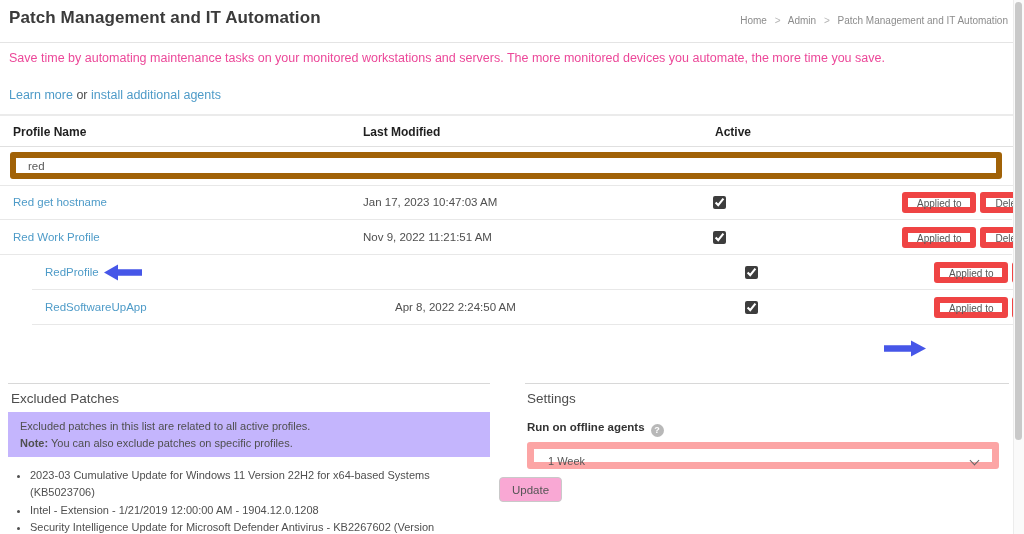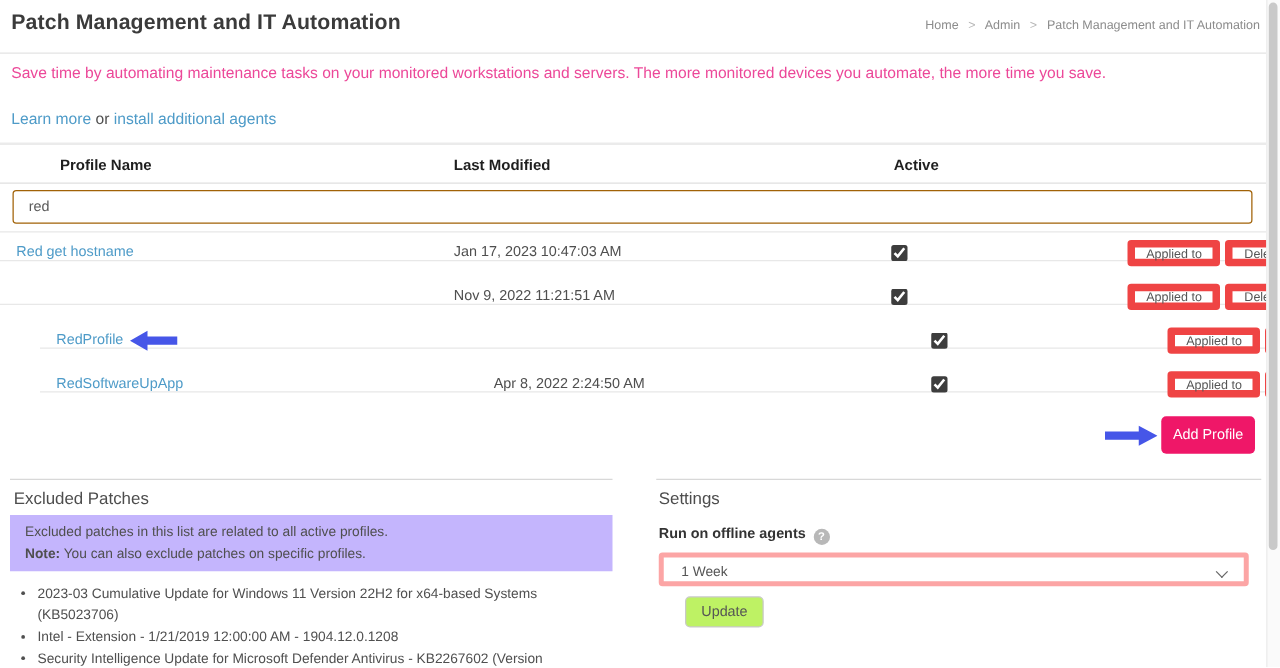"Profile Name" div.th { margin-left: 35px -> none }
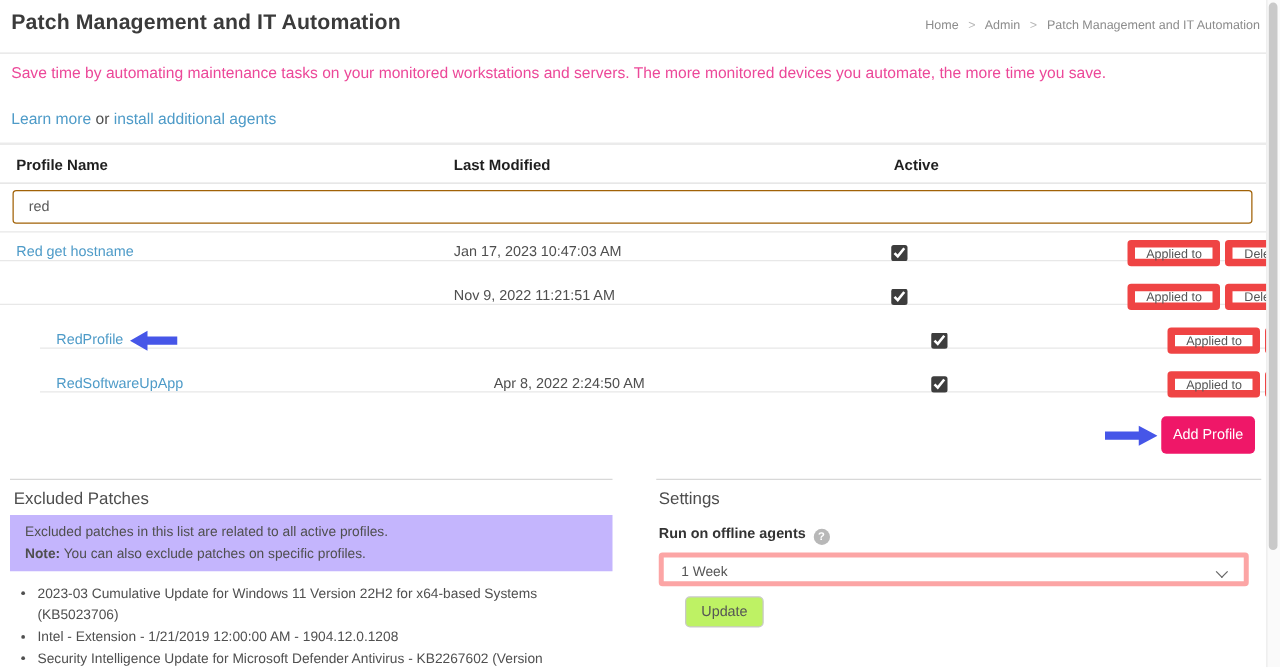"red" .filter-input { border: 1px solid #a16207 -> 6px solid #a16207 }
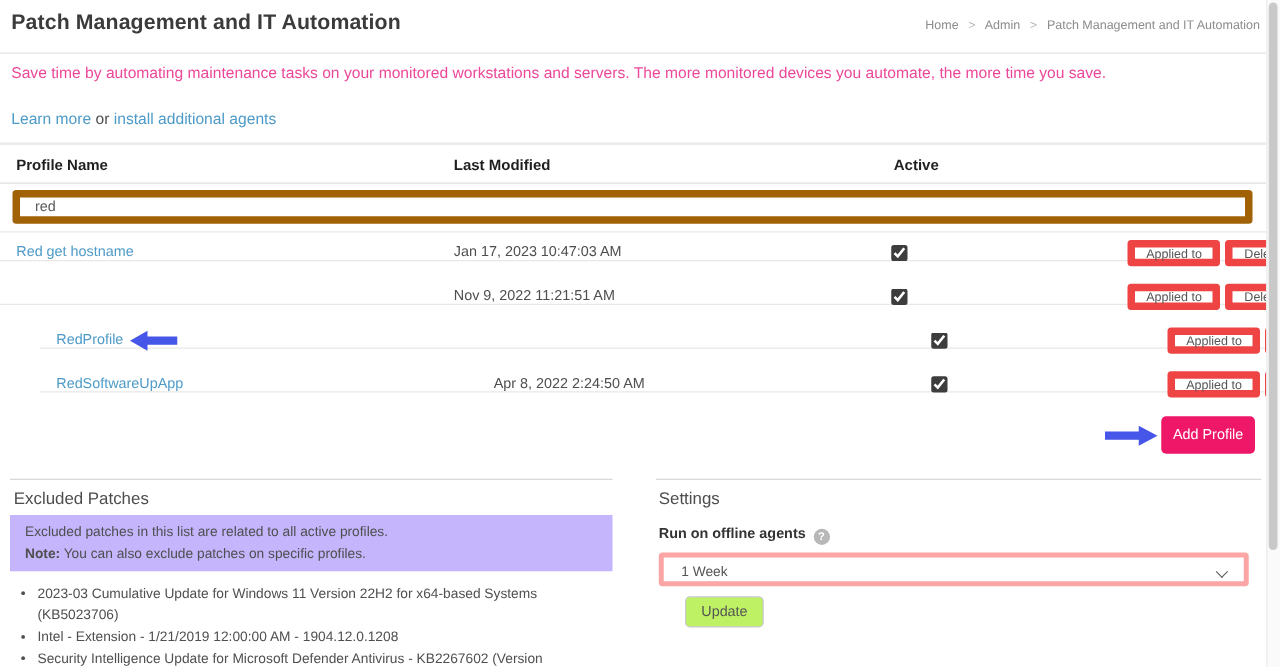"Red get hostname" .trow { height: 24px -> 35px }
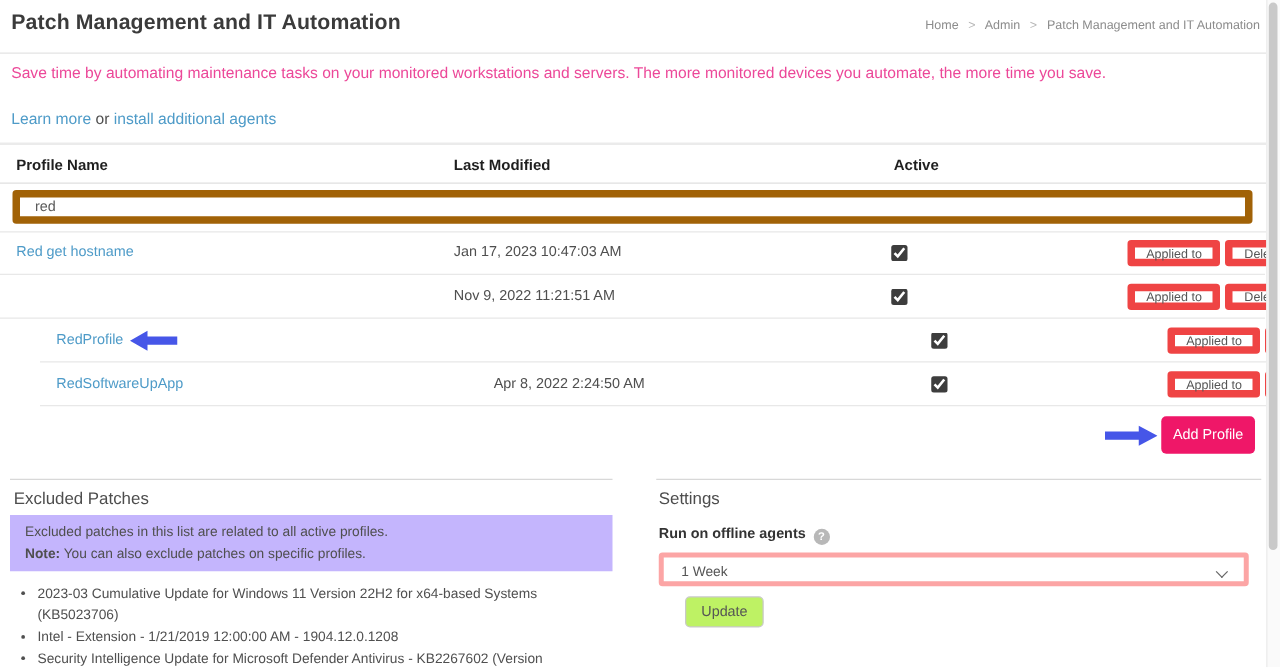"Red Work Profile" a.pname { html: none -> <a>Red Work Profile</a> }
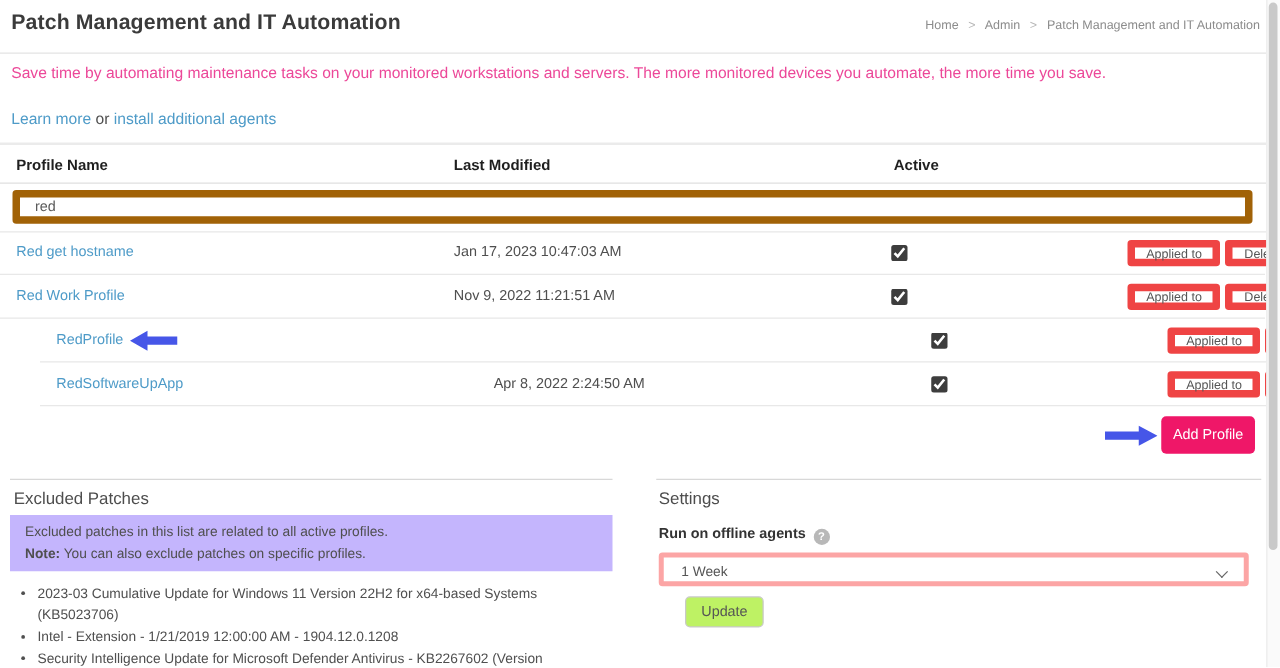"Add Profile" button.add-profile-btn { html: <button>Add Profile</button> -> none }
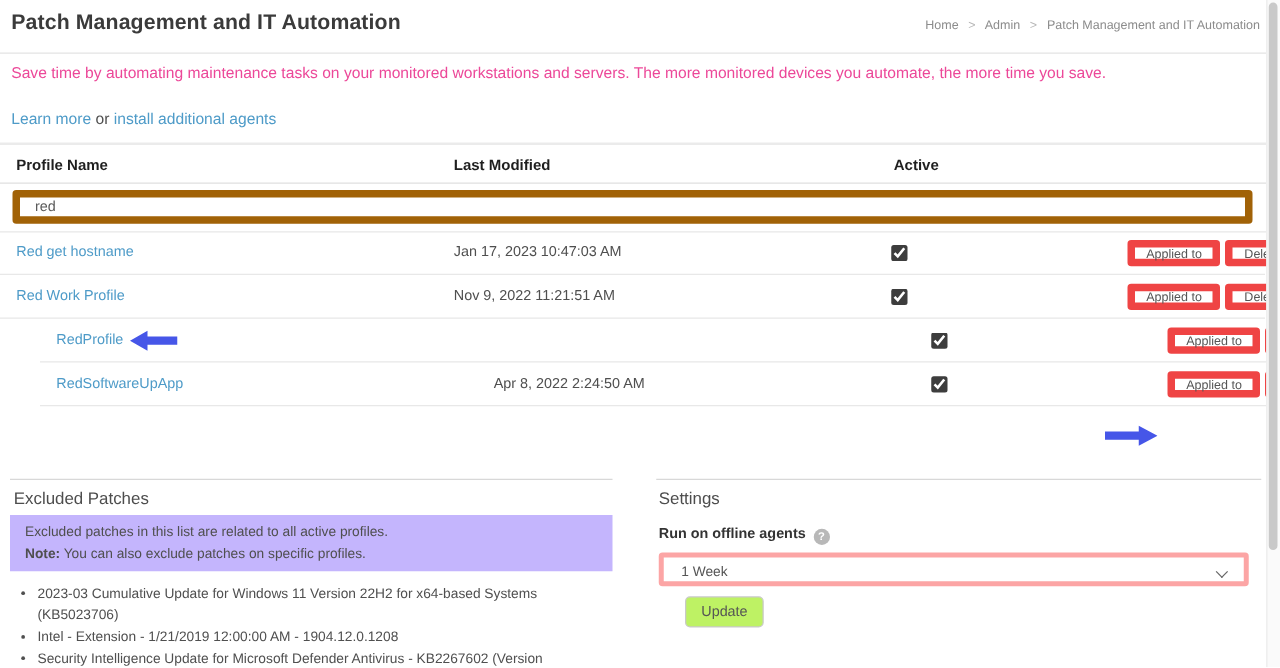"1 Week" .select-box { border: 4px solid #fca5a5 -> 7px solid #fca5a5 }
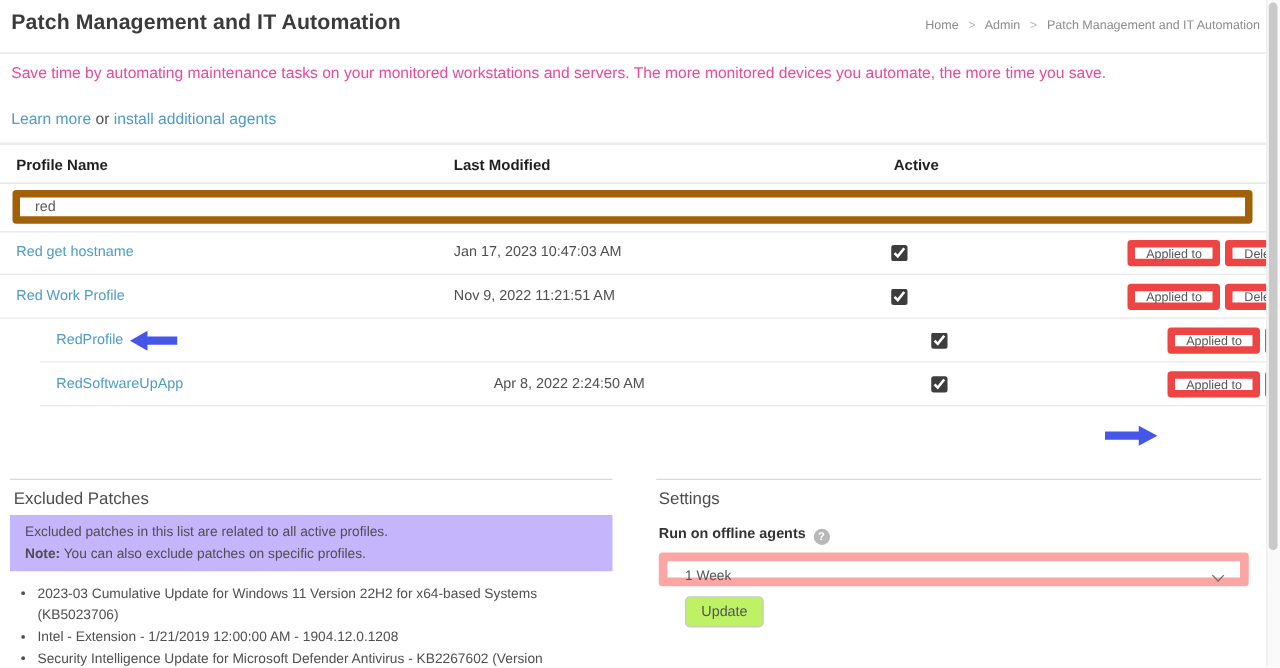"Update" .update-btn { background: #bef264 -> #f9a8d4; left: 548px -> 499px }
